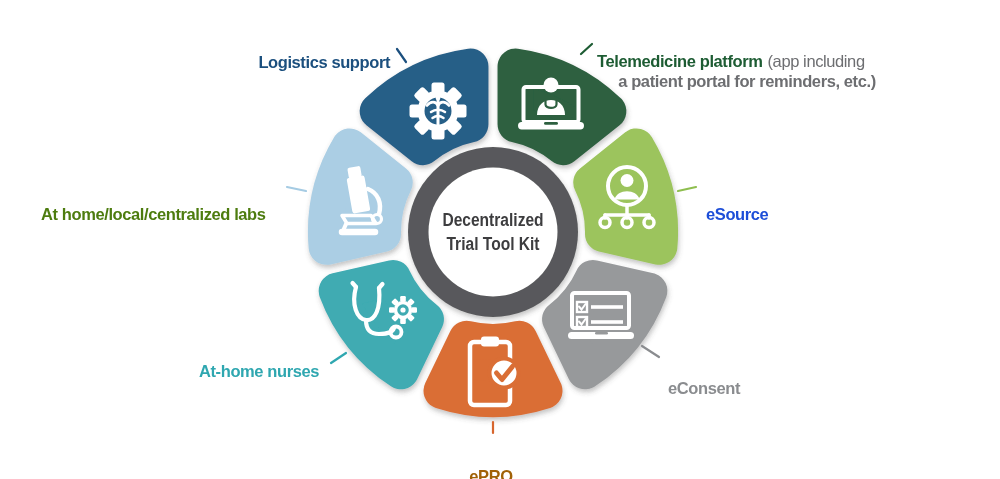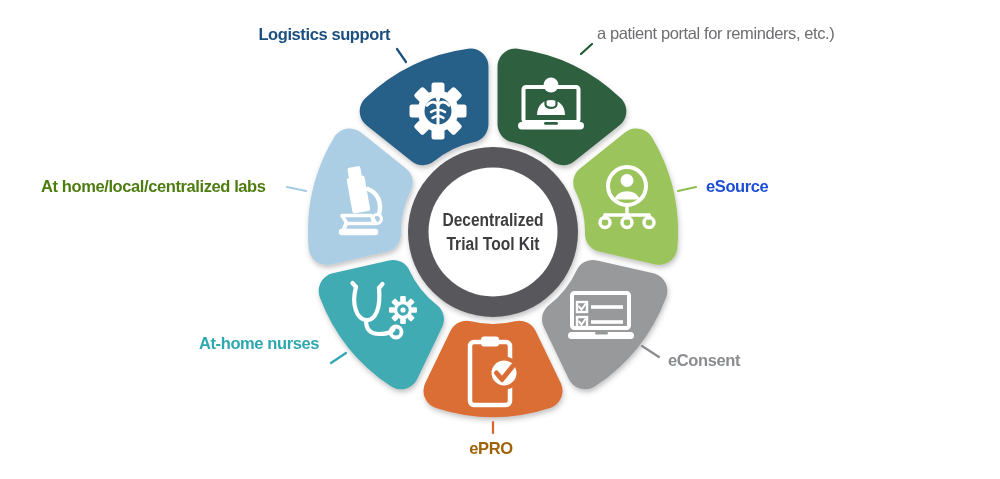"Logistics support" .label { margin-top: none -> 28px }
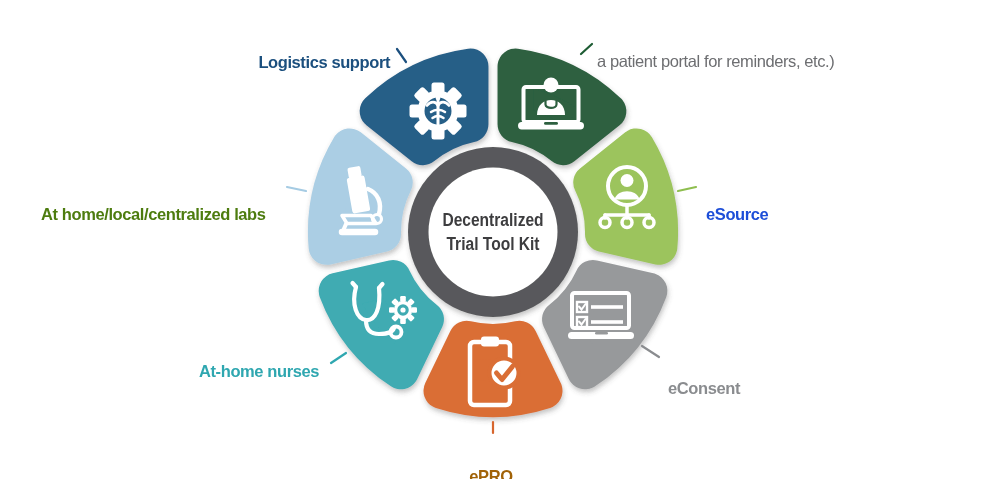"Telemedicine platform (app including" div { html: none -> <div> <span>Telemedicine platform</span><span>(app including</span> </div> }
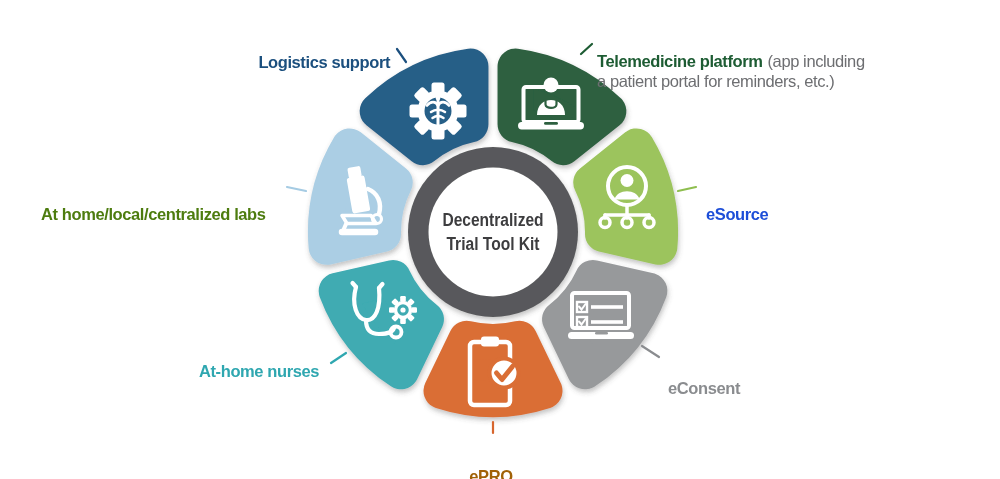"a patient portal for reminders," .label .paren2 { font-weight: normal -> bold; text-align: none -> center }
